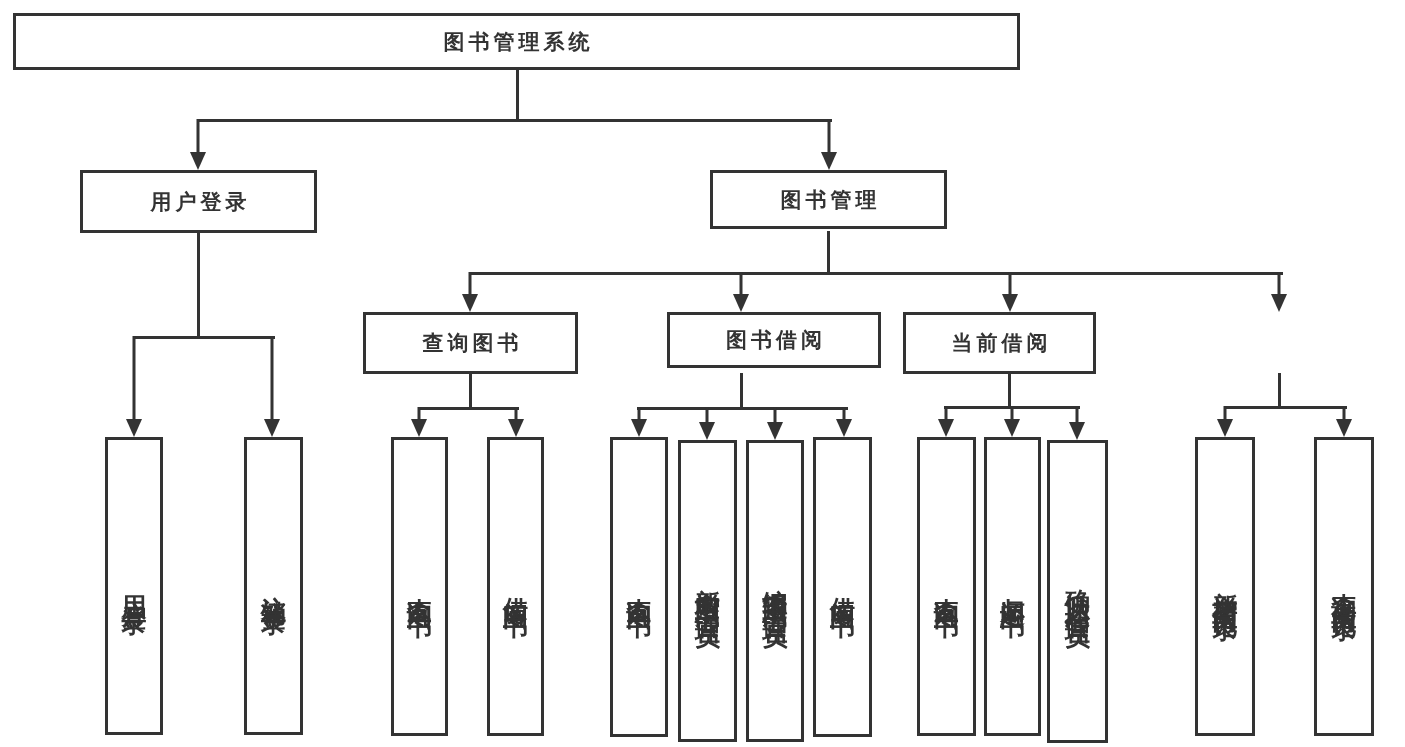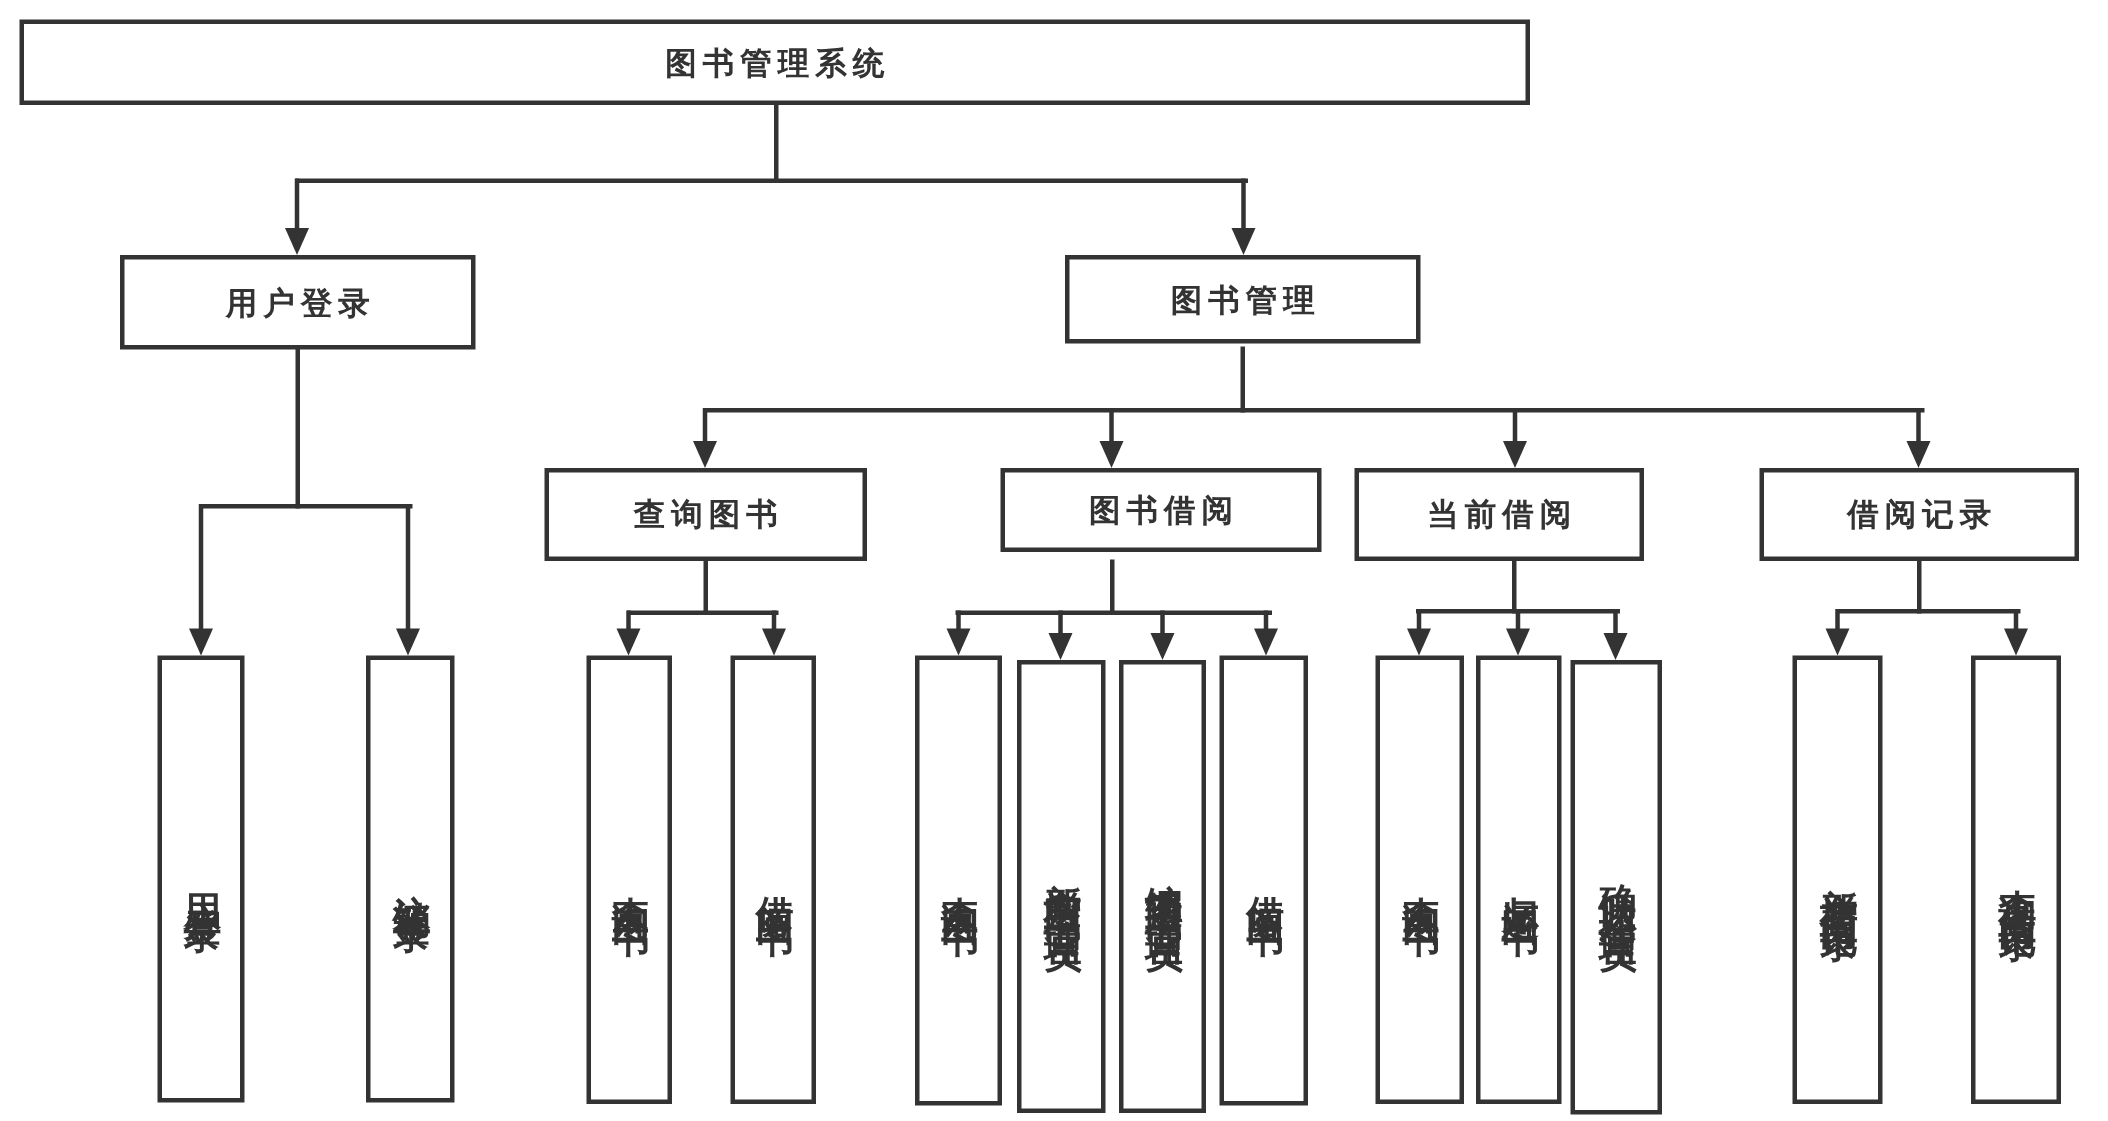"借阅记录" div.box { html: <div>借阅记录</div> -> none }
